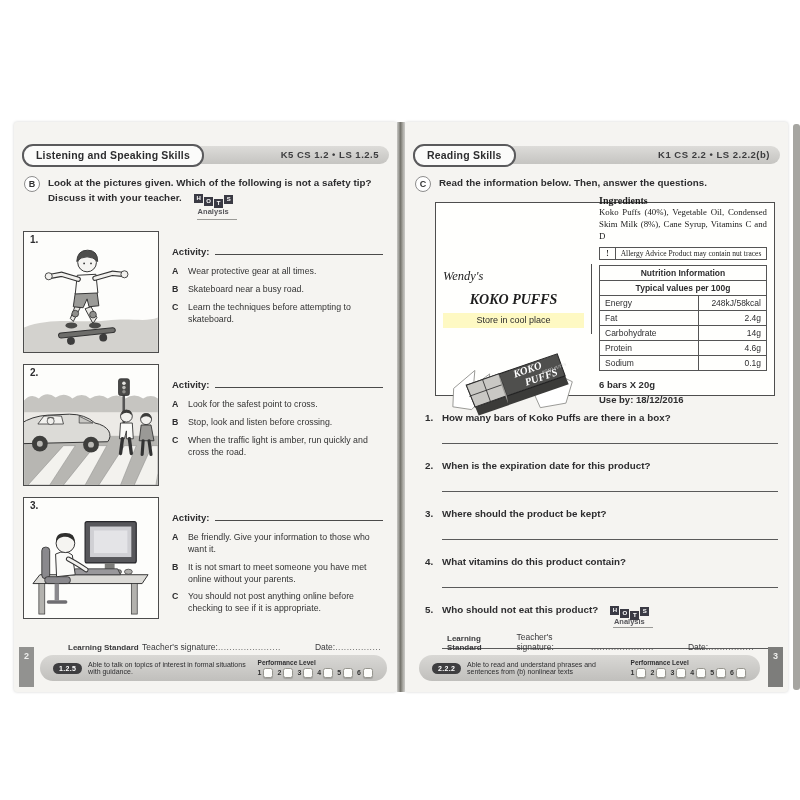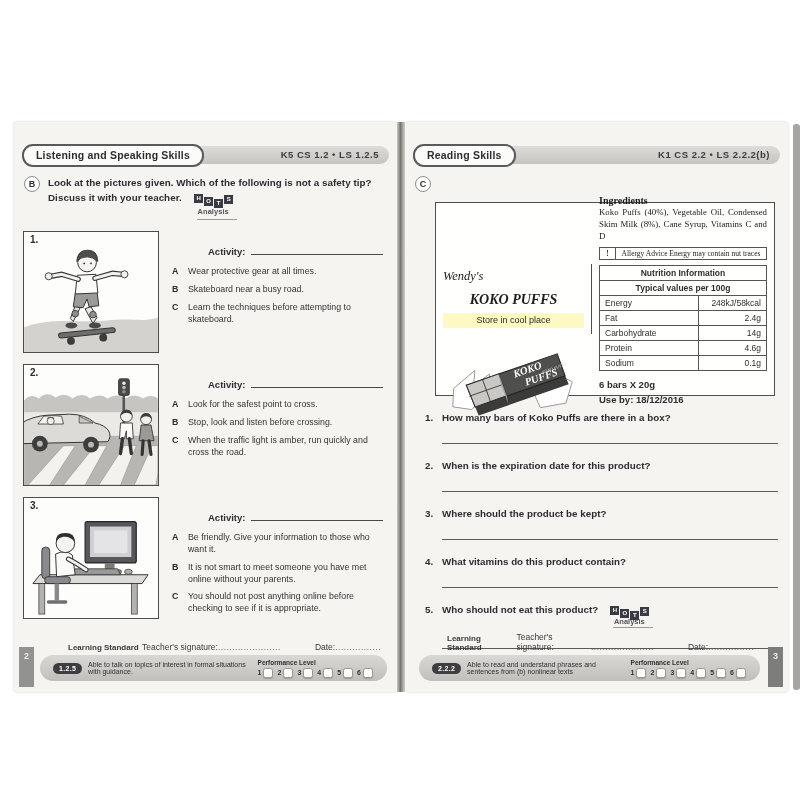"Read the information below. Then," div.sect-text { html: none -> <div>Read the information below. Then, answer the questions.</div> }
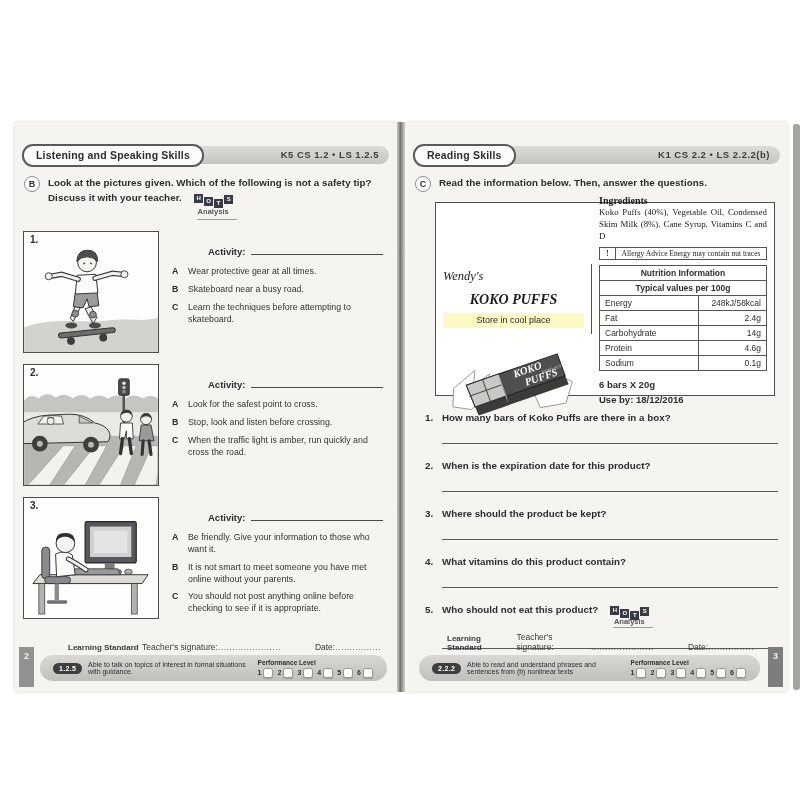"Activity:" .act { margin-left: 36px -> none }
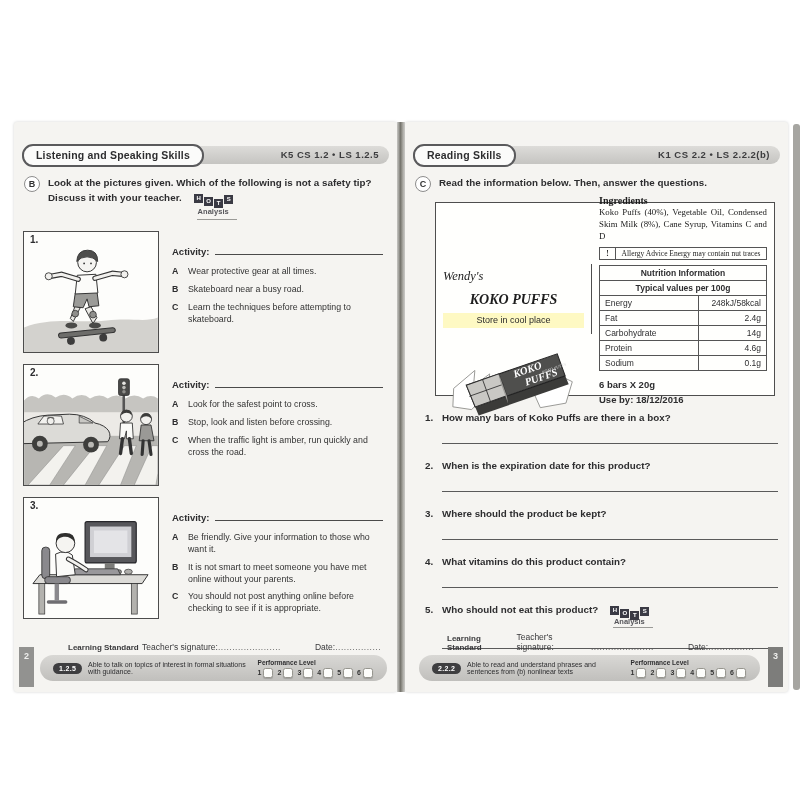"Allergy Advice Energy may contain" span.allergy-tx { text: Energy -> Product }
